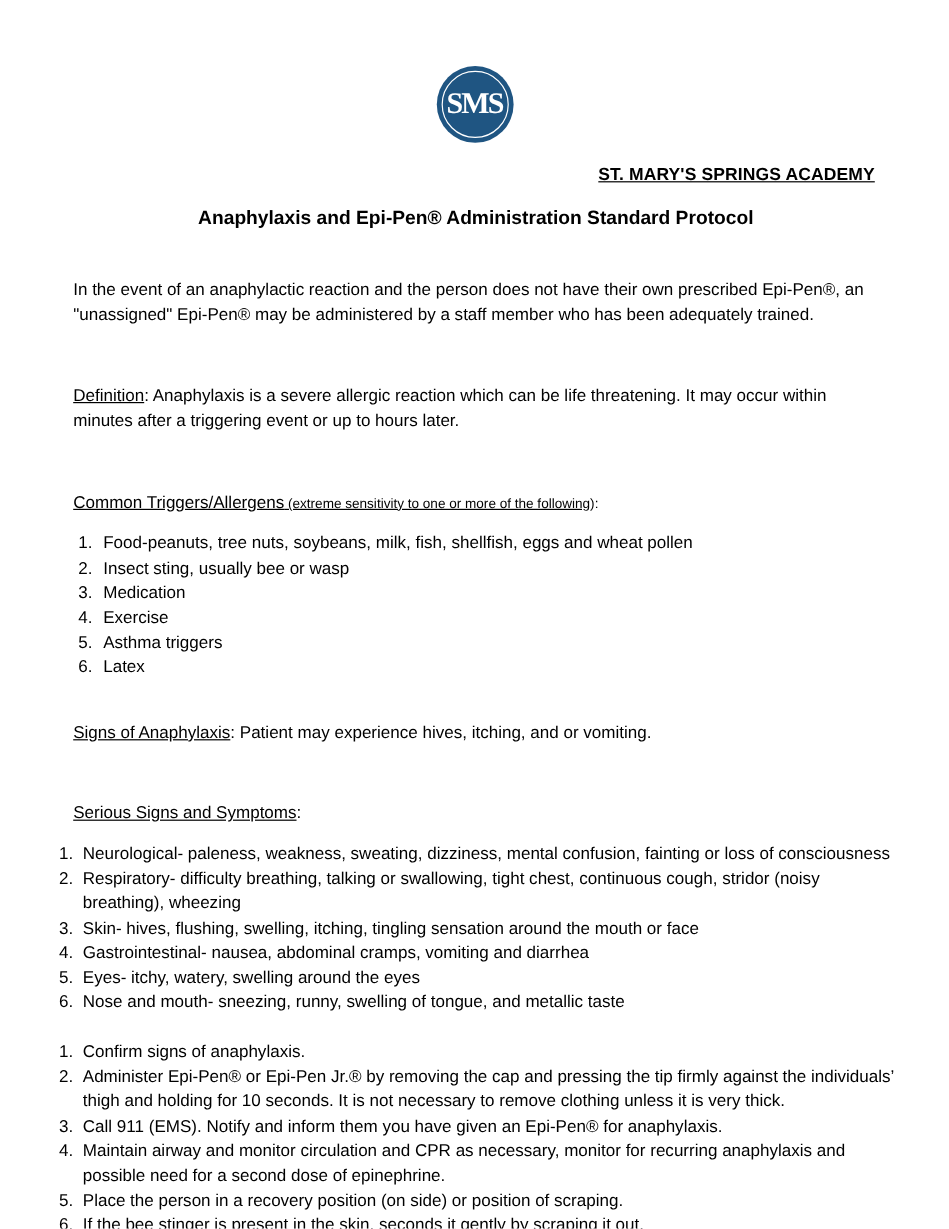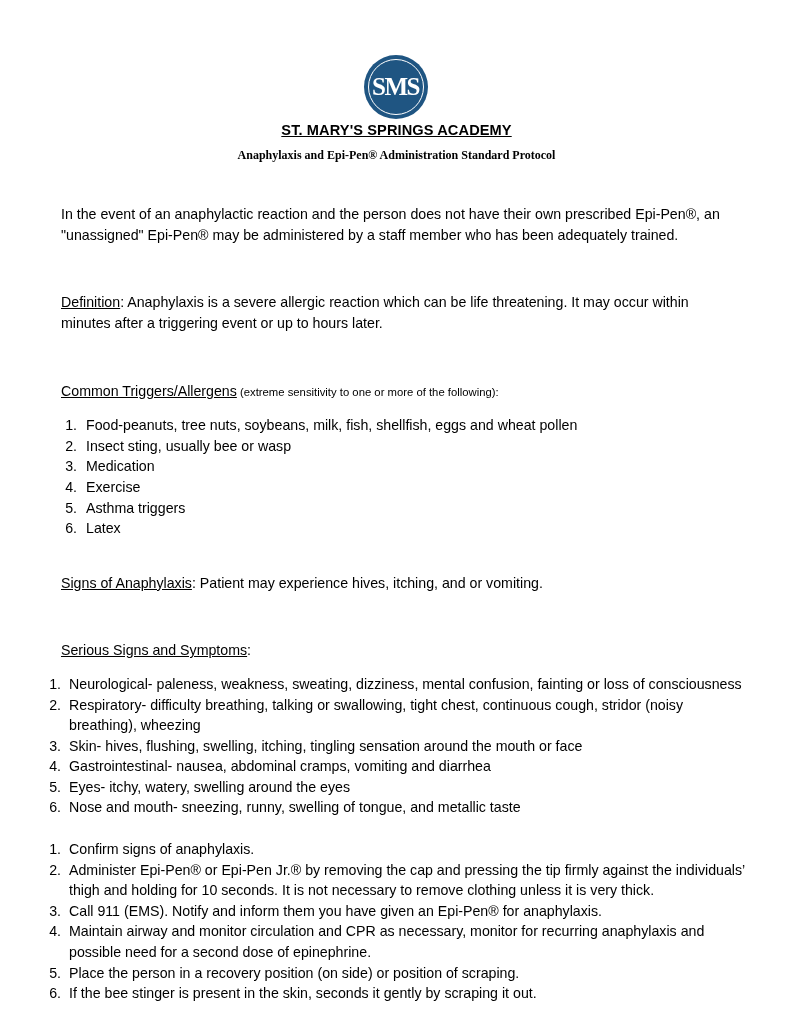"ST. MARY'S SPRINGS ACADEMY" .title-line1 { margin: 0 -> 16px; text-align: center -> right }
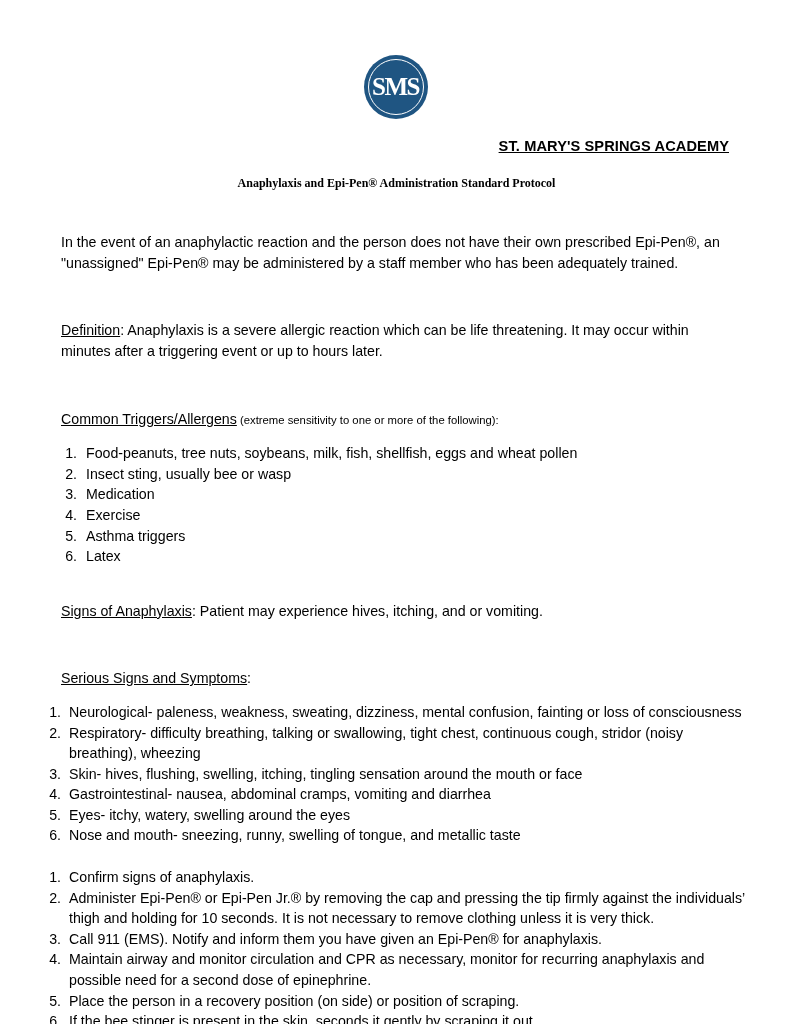"Anaphylaxis and Epi-Pen® Administration" .title-line2 { font-family: Liberation Serif, serif -> none; font-size: 12px -> 16px }
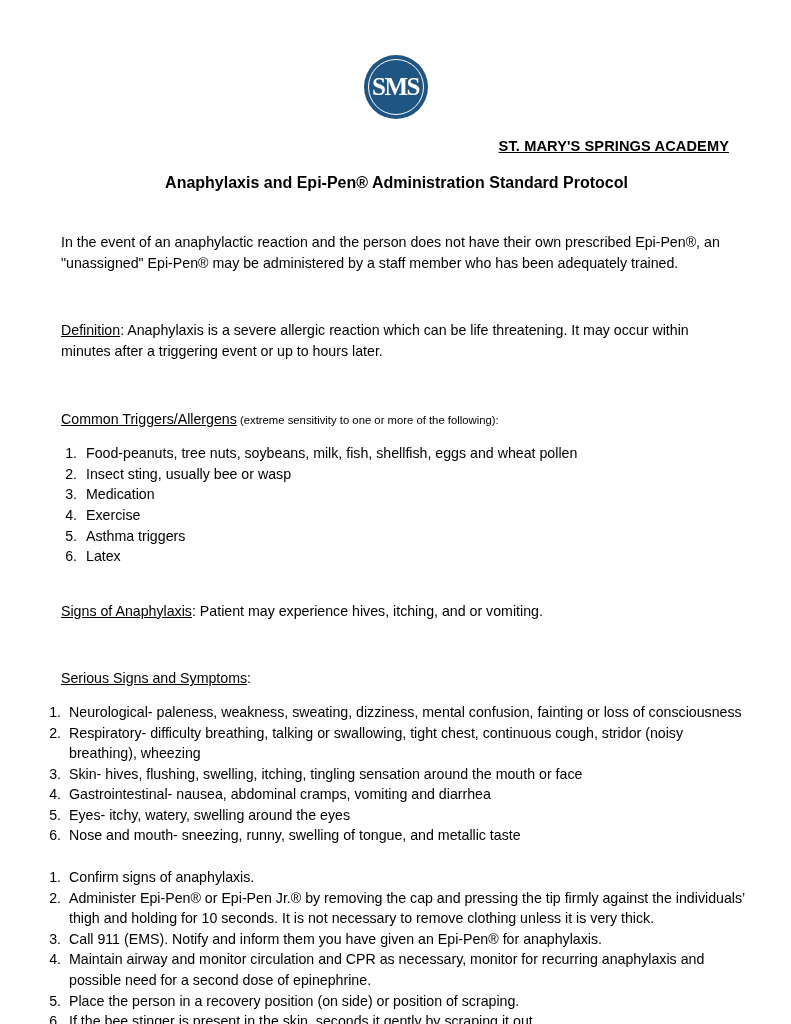"(extreme sensitivity to one or" .sub-note { text-decoration: none -> underline }
